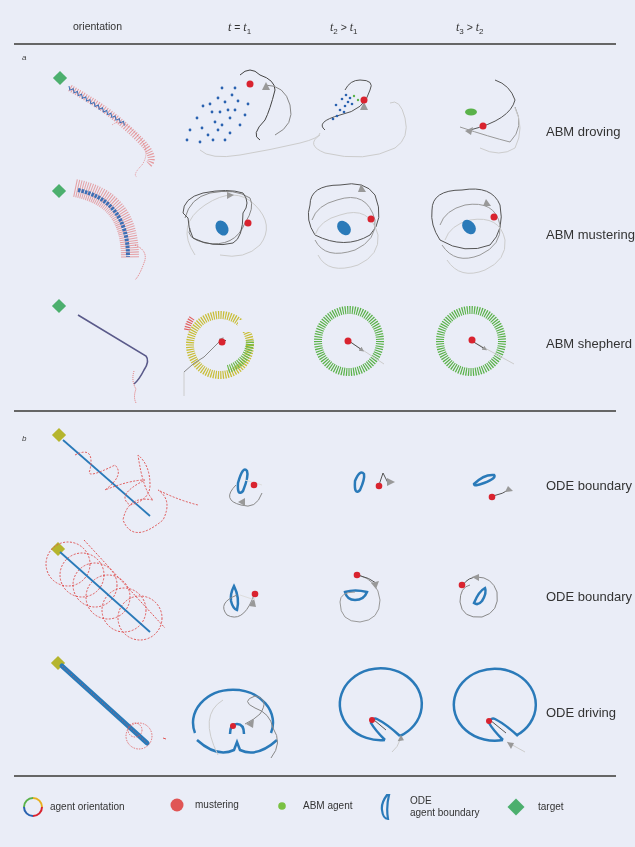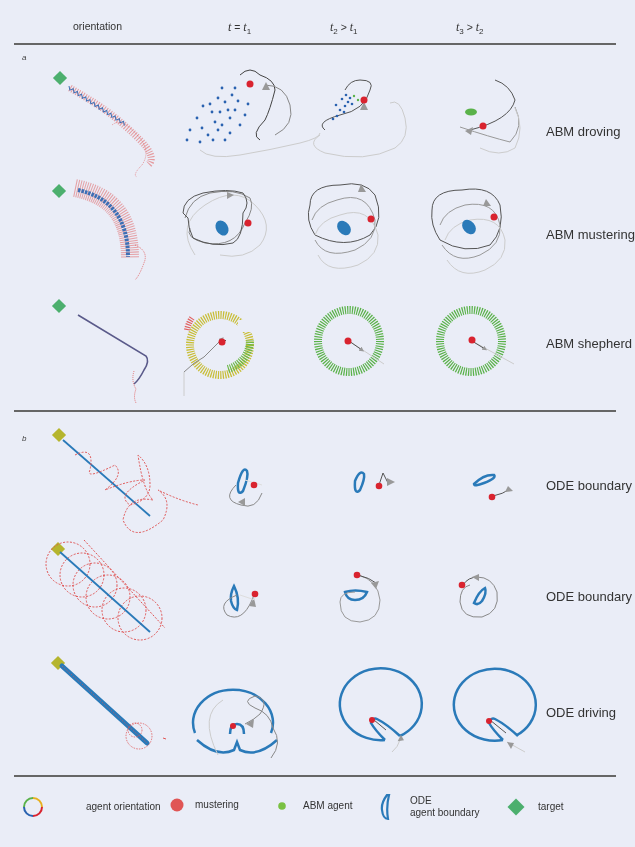"agent orientation" div.legend-item { gap: 36px -> none }
